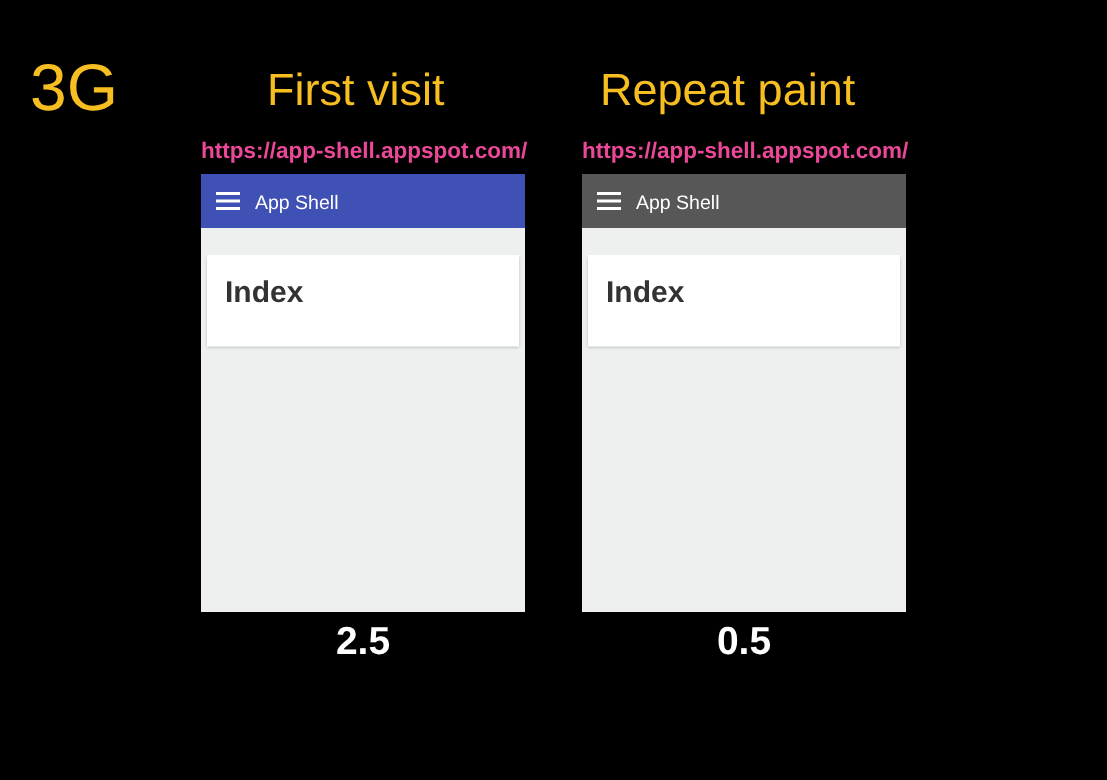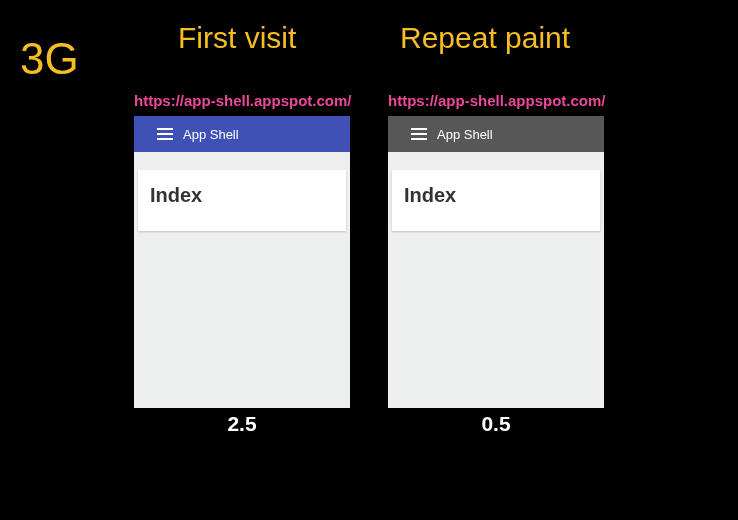"First visit" .col-heading { top: 21px -> 44px }
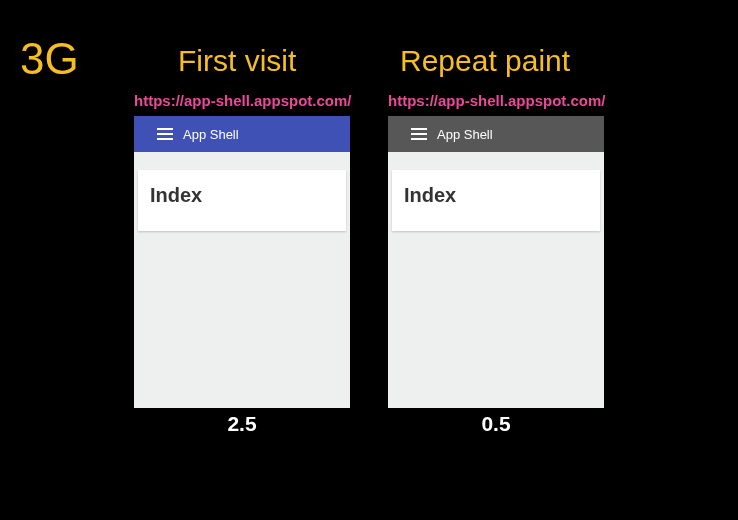"App Shell" .phone .toolbar { padding: 0 23px -> 0 10px }
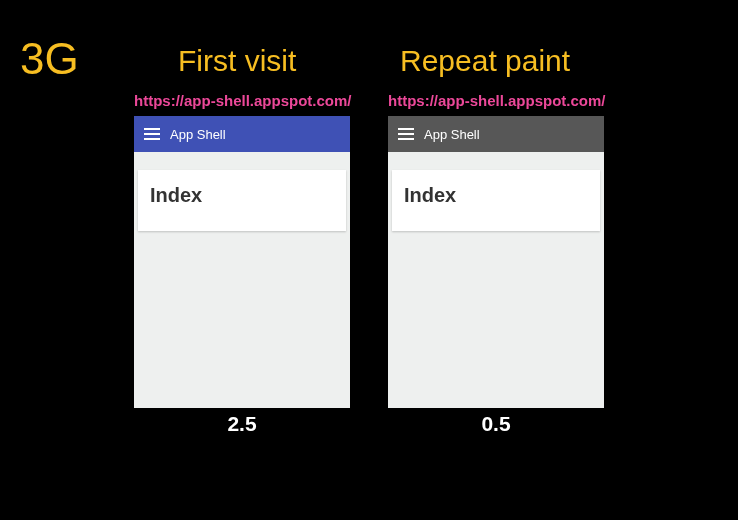"2.5" .metric { font-size: 21px -> 26px }
